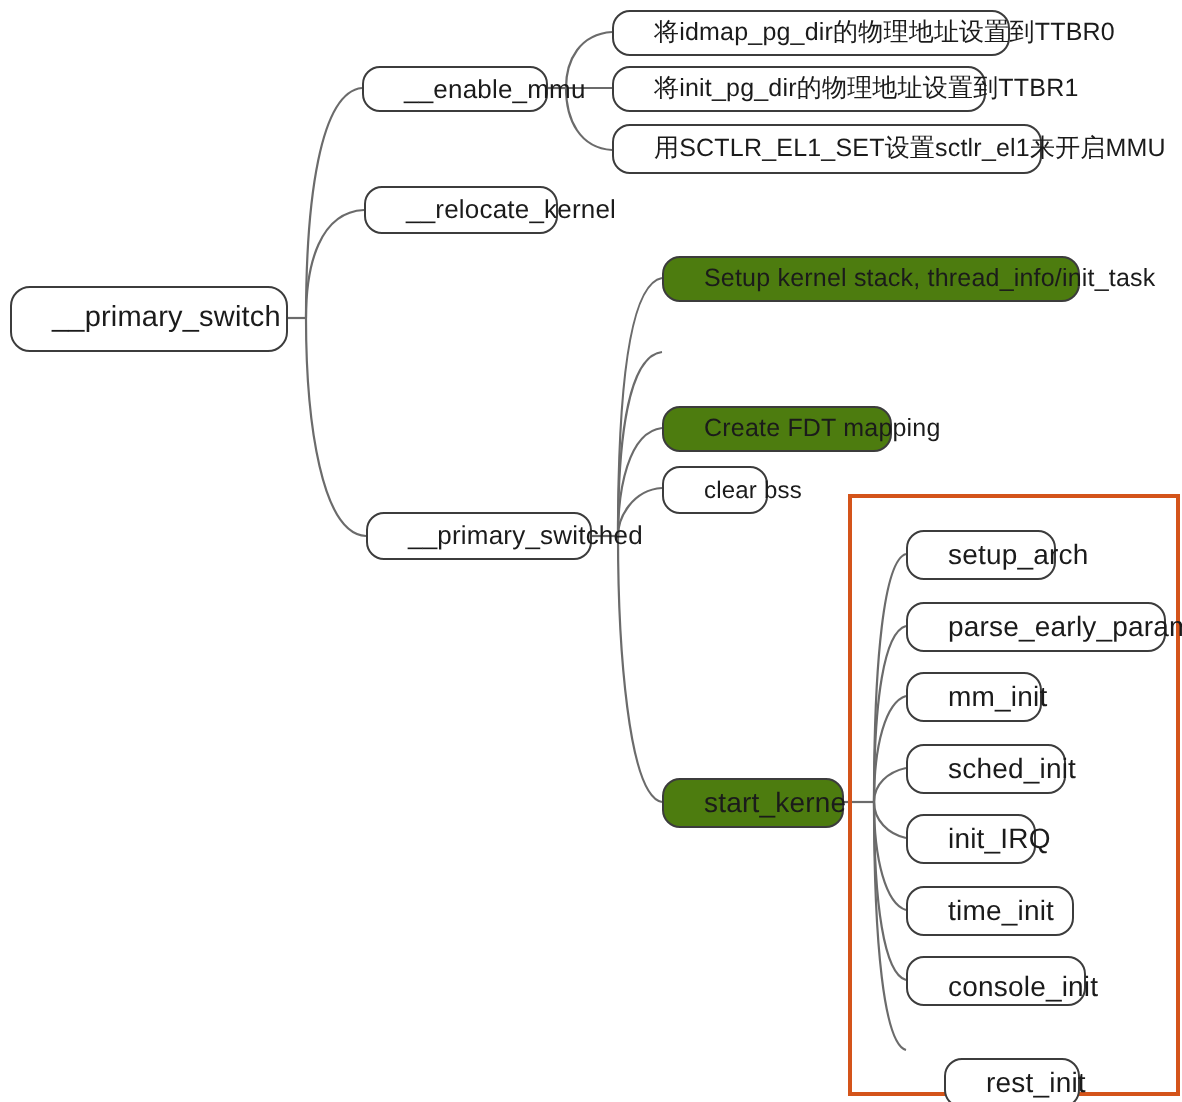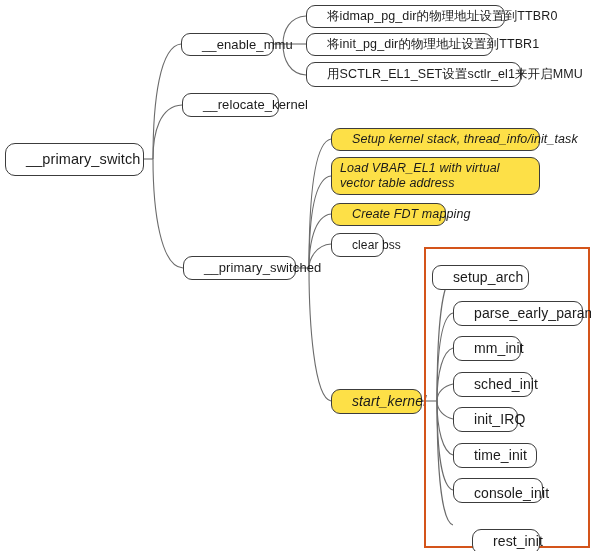"Setup kernel stack," .node.highlight { background: #fde047 -> #4d7c0f; font-style: italic -> none }
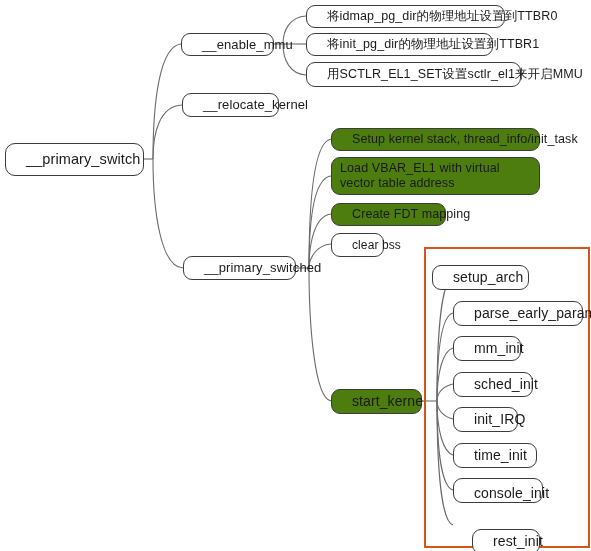"Load VBAR_EL1 with virtual vector" div.node { html: <div> <span>Load VBAR_EL1 with virtual vector table address</span> </div> -> none }
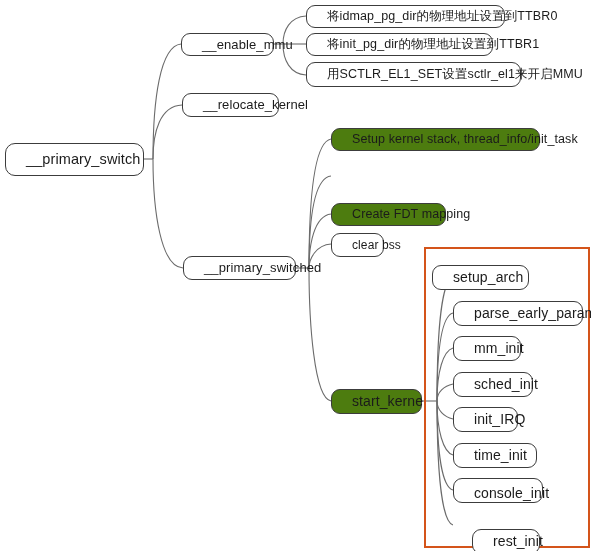"setup_arch" div.node { left: 432px -> 453px; width: 97px -> 75px }
